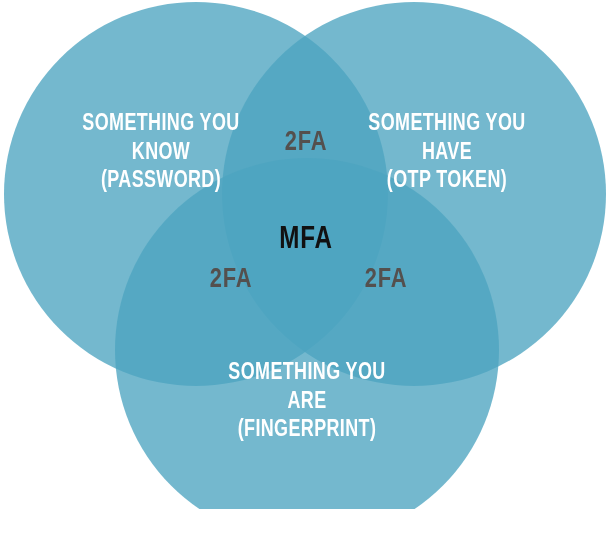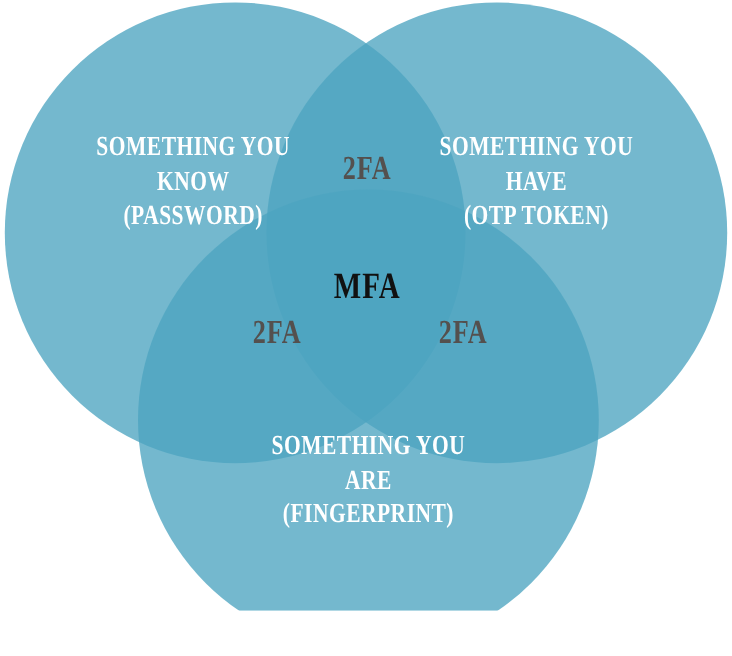"SOMETHING YOU" .stage { font-family: Liberation Serif, serif -> Liberation Sans, sans-serif }
